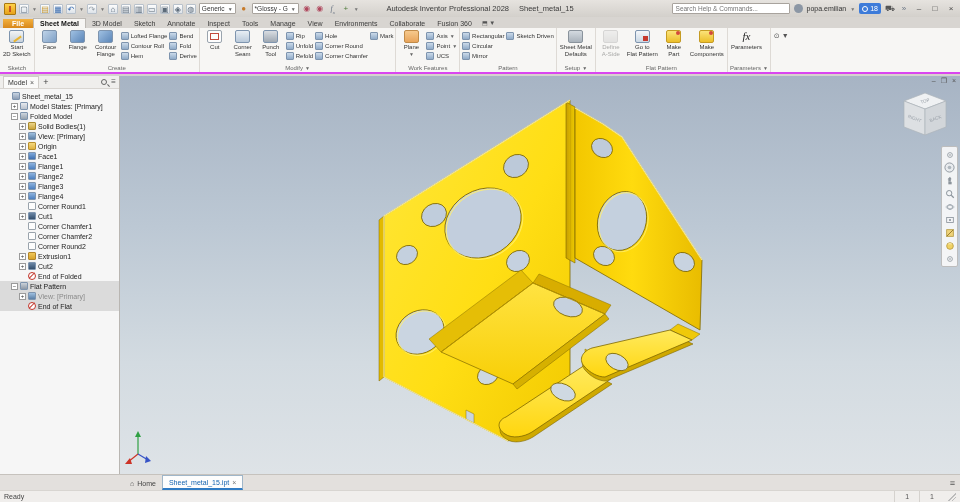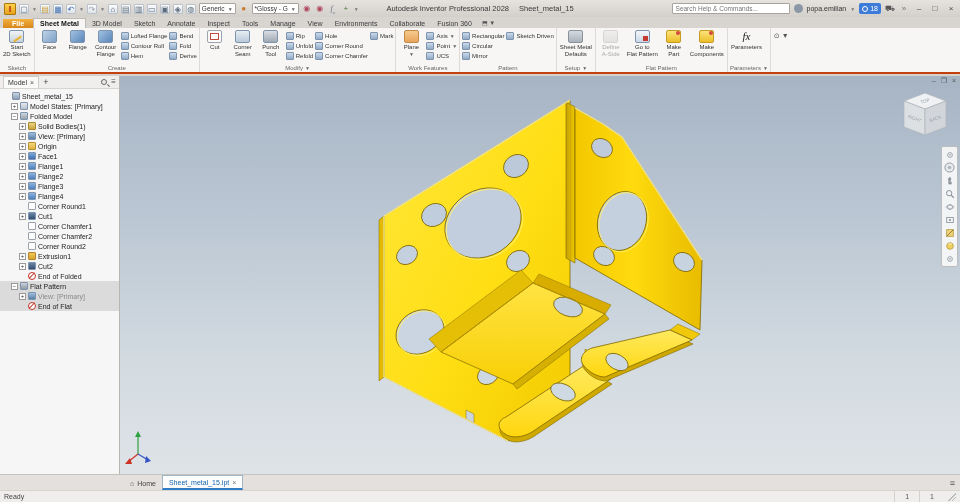"fx" .ribbon { border-bottom: 2px solid #c2410c -> 2px solid #d946ef }
